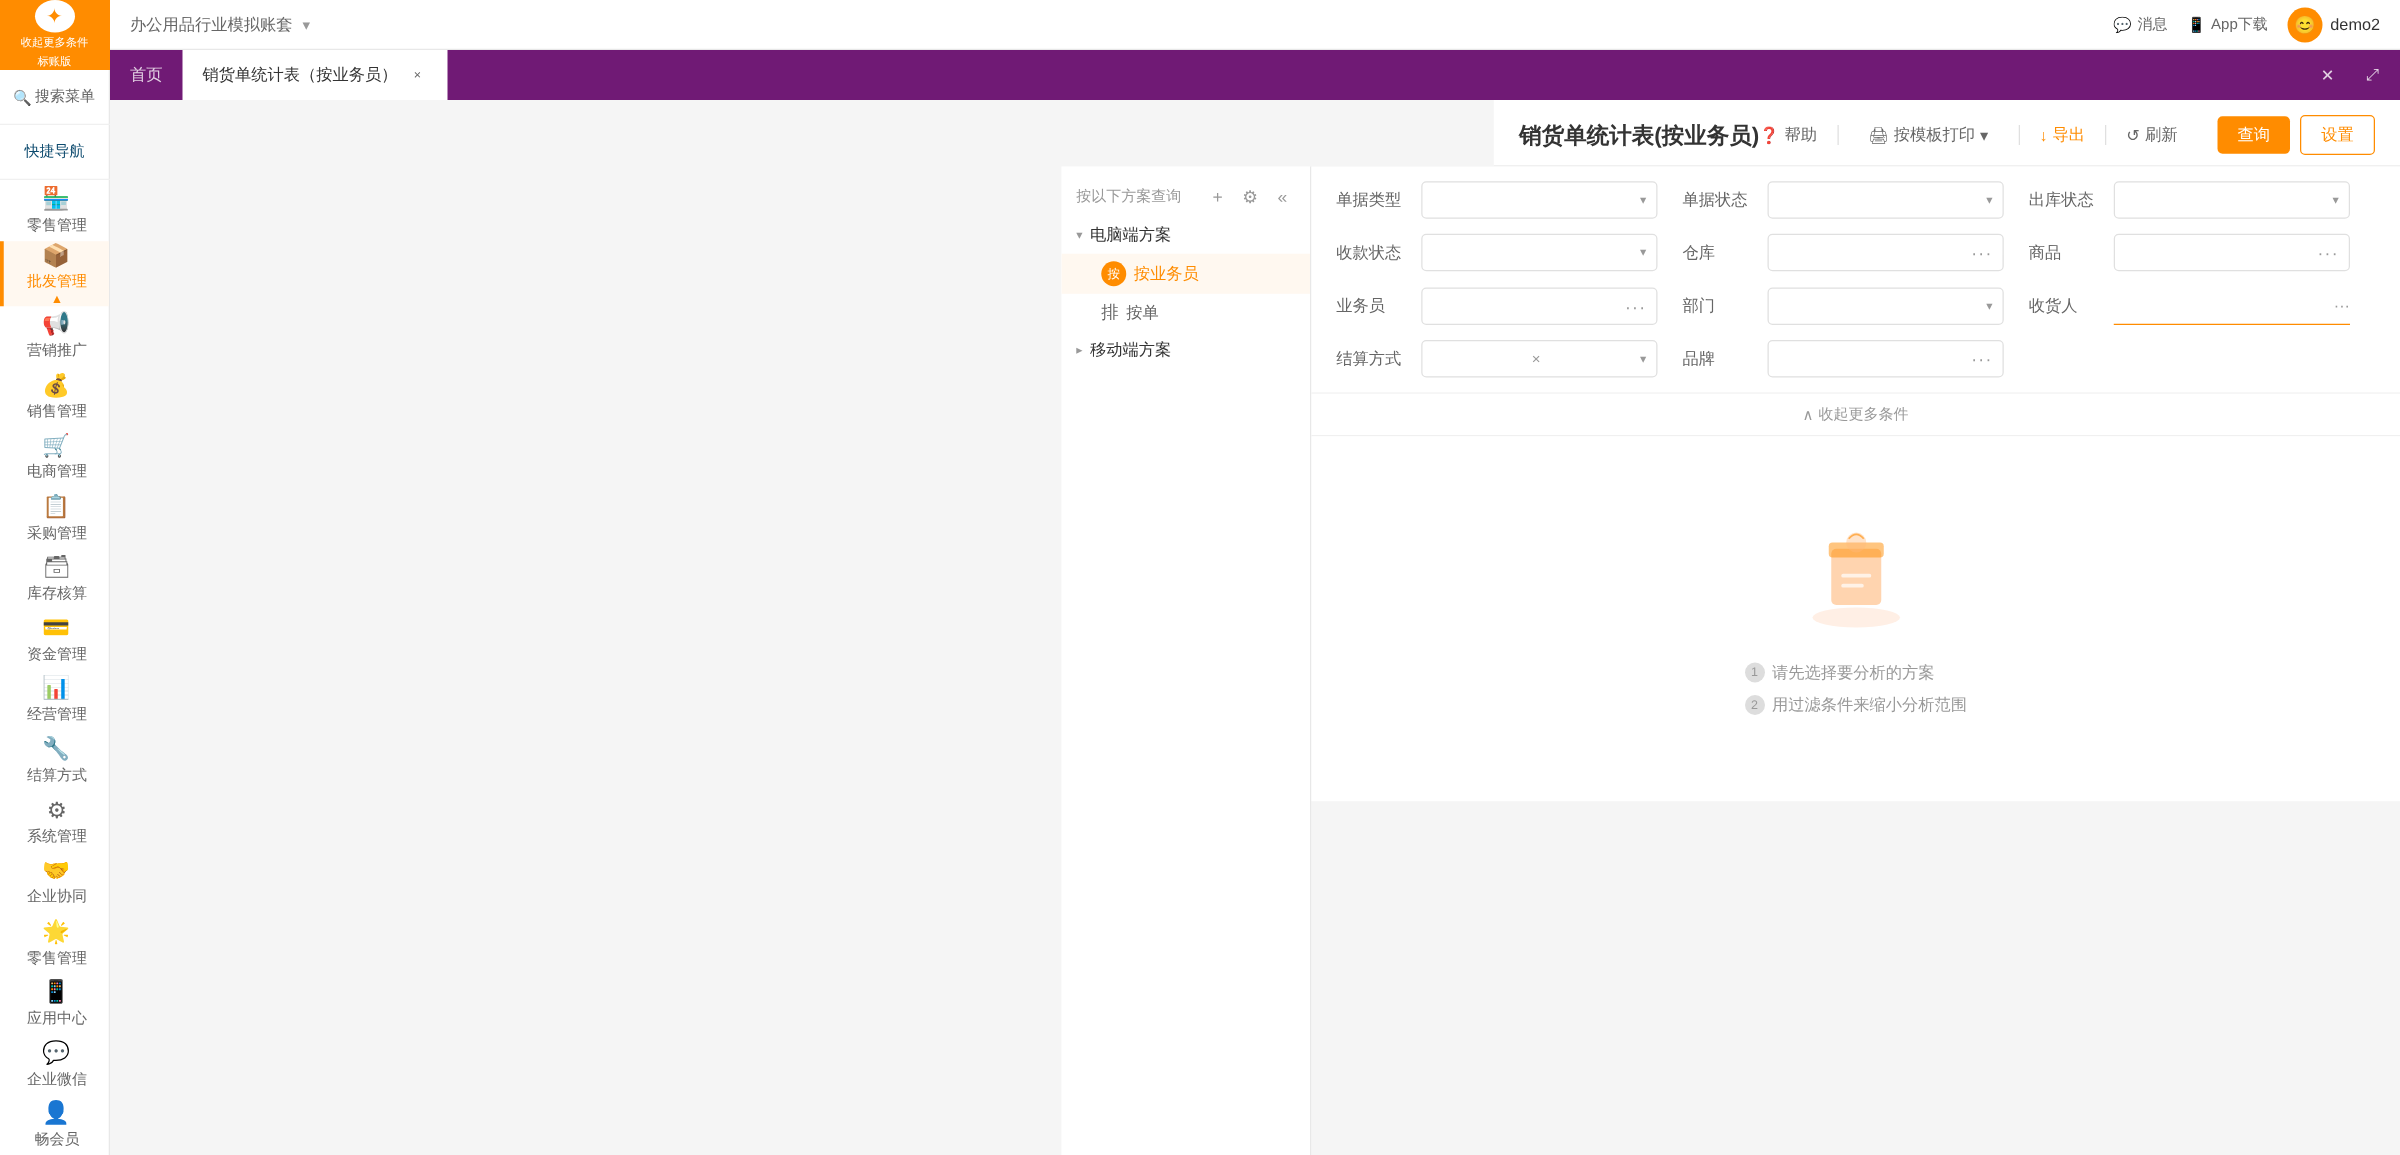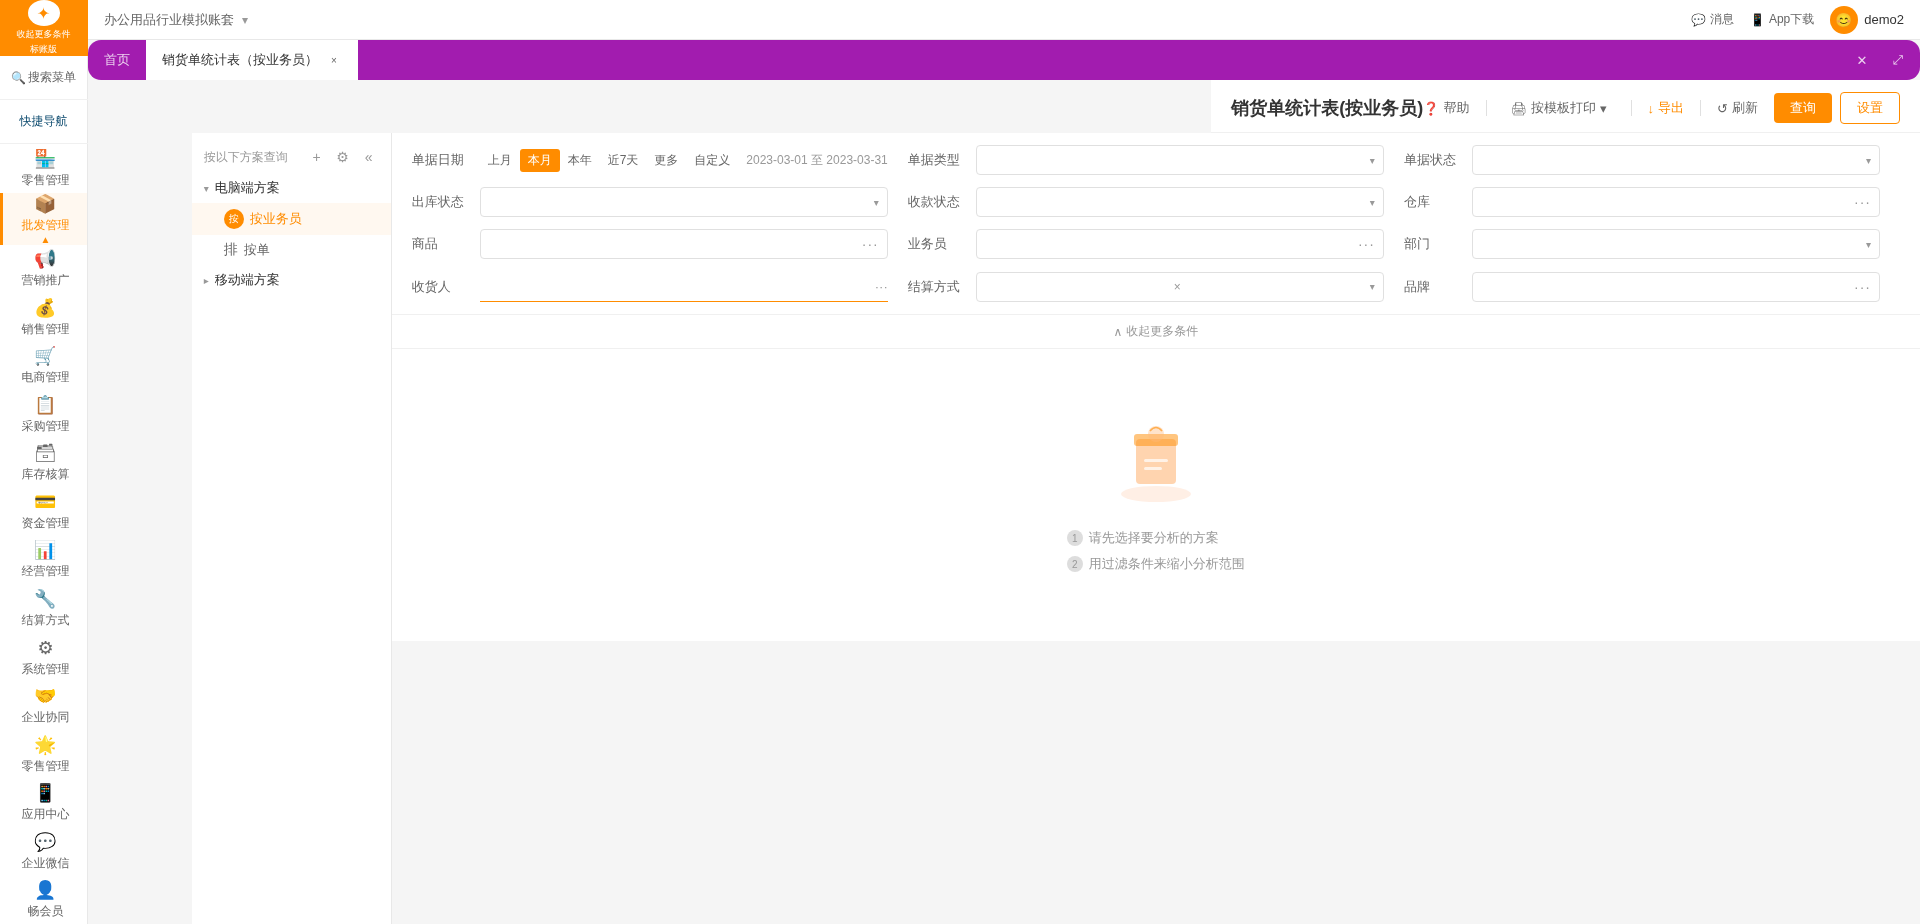"首页" .tabs { background: #a21caf -> #701a75; border-radius: 13px -> none }
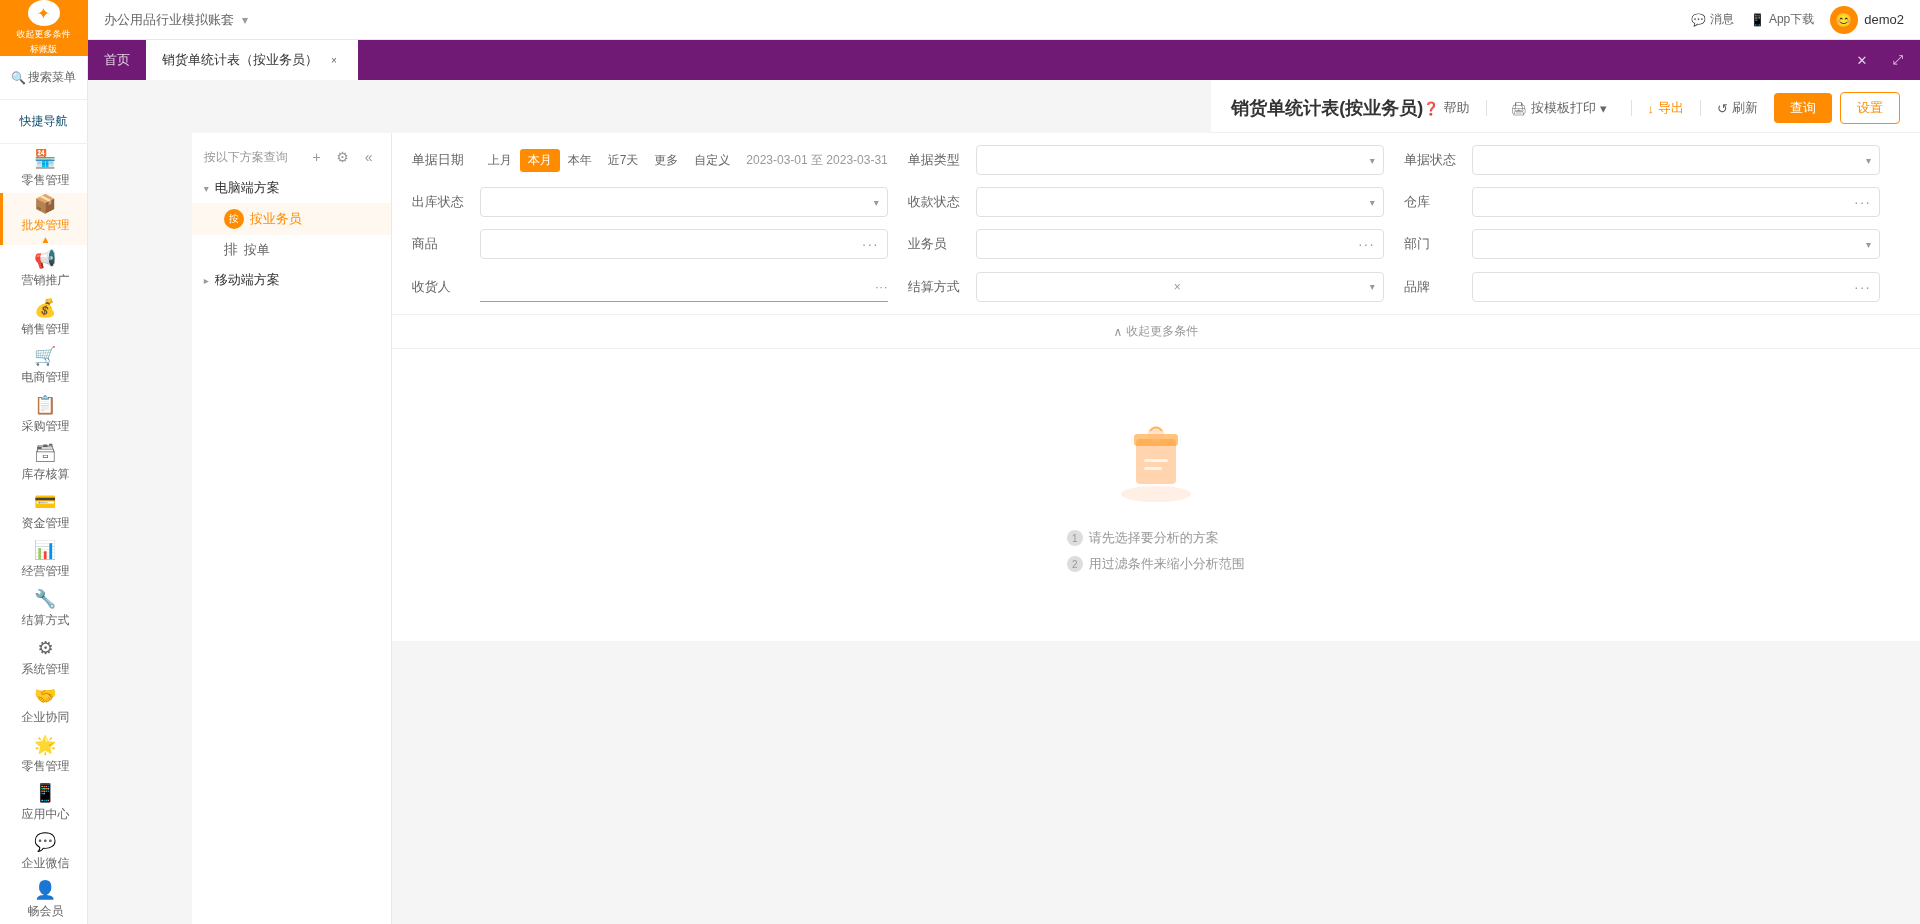"查询" div { margin-left: 8px -> 24px }
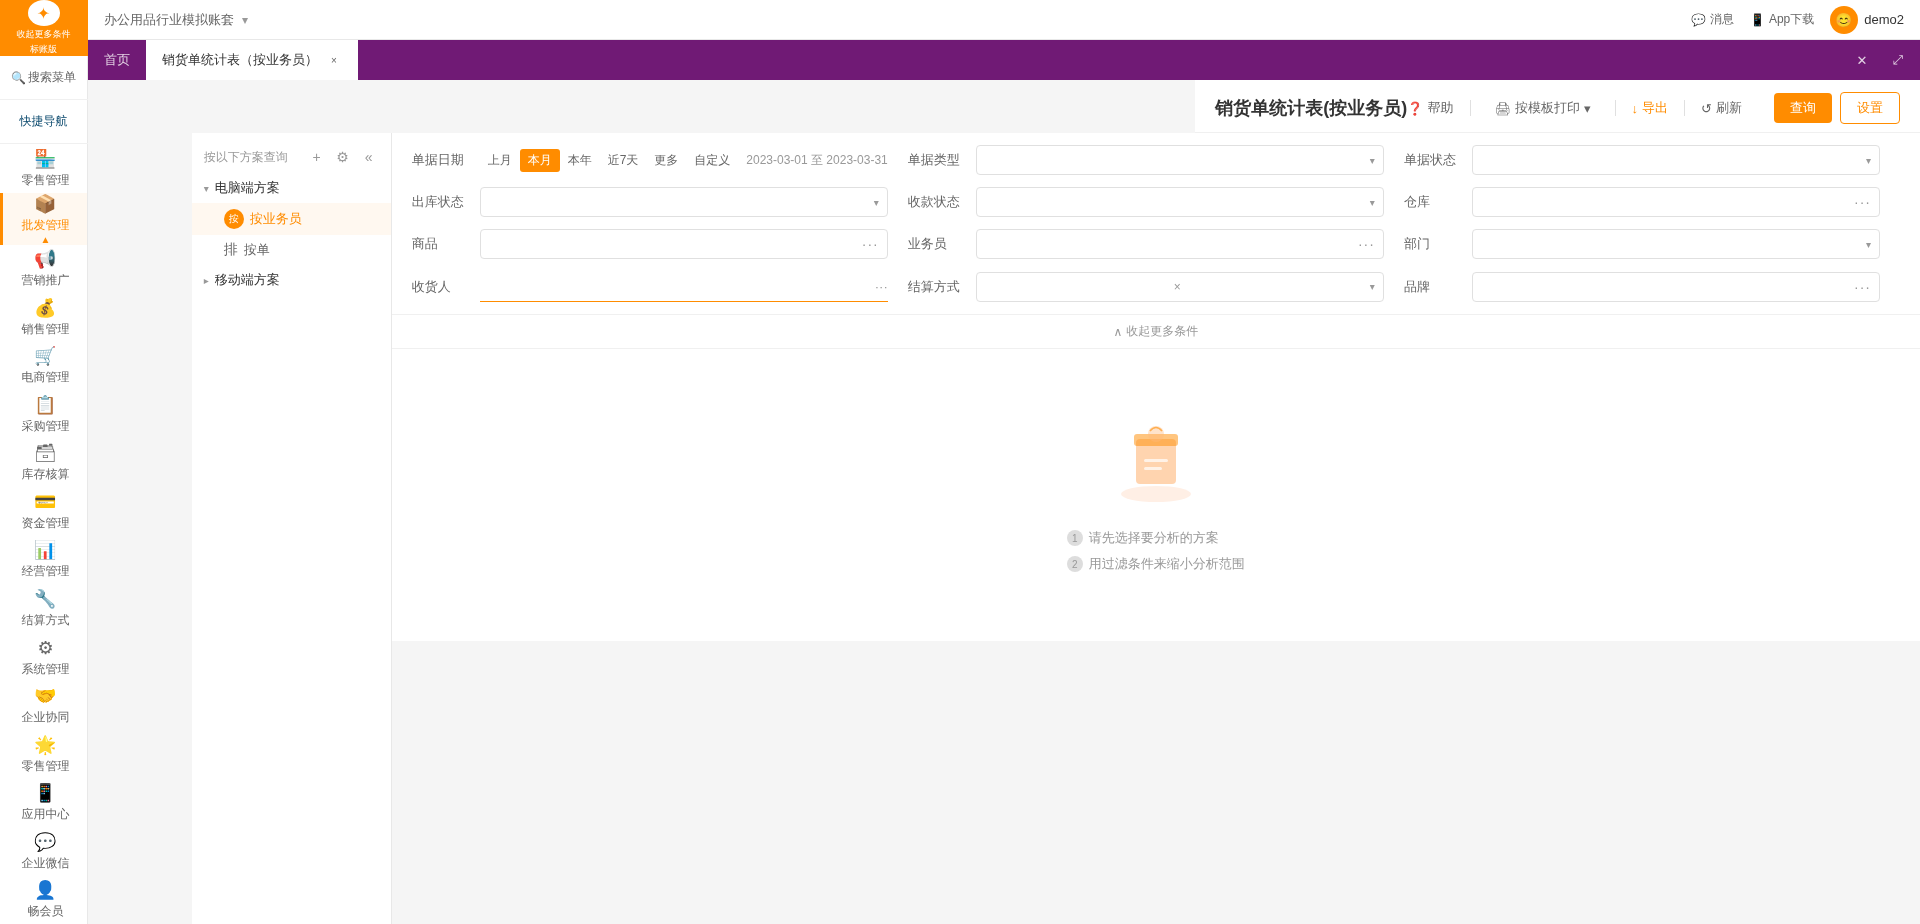"单据日期" div.filter-cell { html: <div> <span>单据日期</span> <div> <div> <button>上月</button> <button>本月</button> <button>本年</button> <button>近7天</button> <button>更多</button> <button>自定义</button> </div> <span>2023-03-01 至 2023-03-31</span> </div> </div> -> none }
